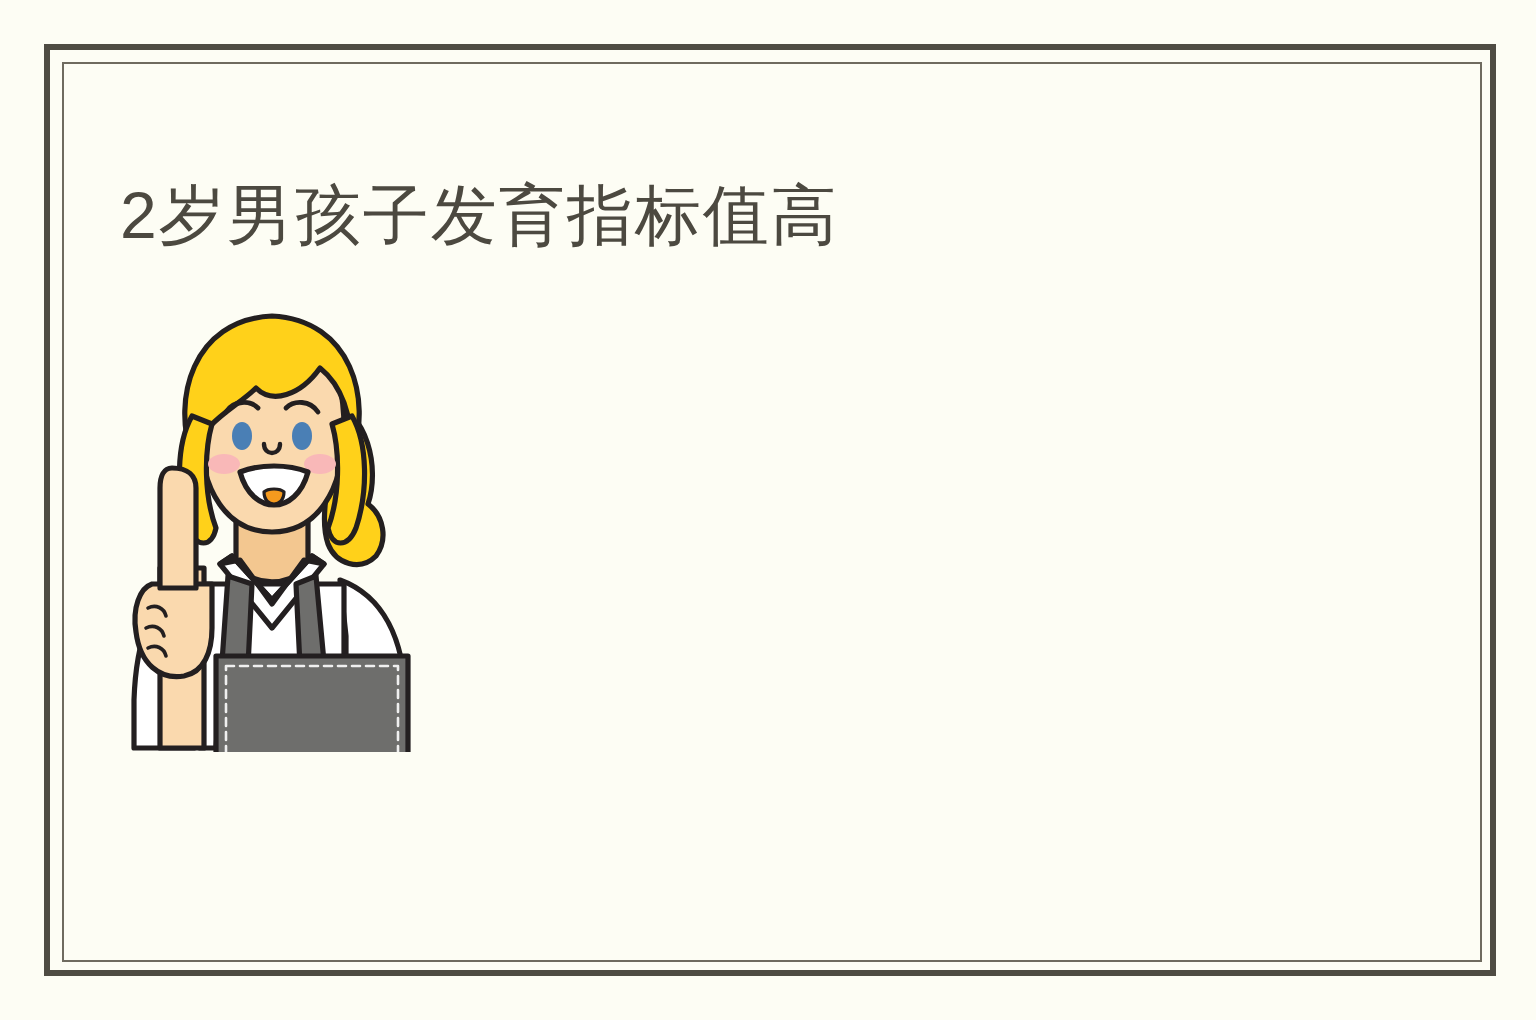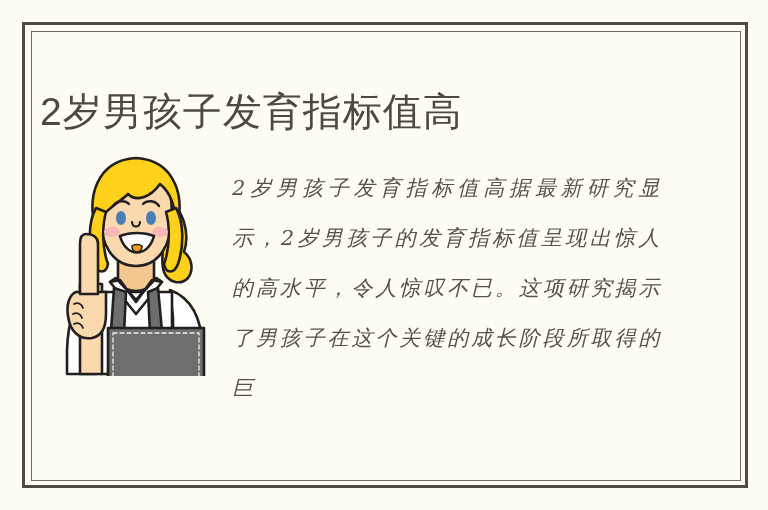"2岁男孩子发育指标值高" .title { font-size: 39px -> 33px; left: 40px -> 60px }
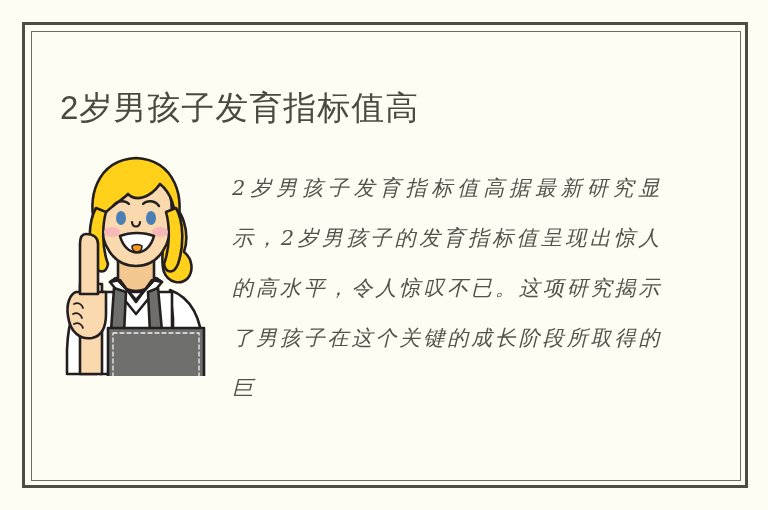"2岁男孩子发育指标值高据最新研究显示，2岁男孩子的发育指标值呈现出惊人的高水平，" div.article-body { html: <div>2岁男孩子发育指标值高据最新研究显示，2岁男孩子的发育指标值呈现出惊人的高水平，令人惊叹不已。这项研究揭示了男孩子在这个关键的成长阶段所取得的巨</div> -> none }
